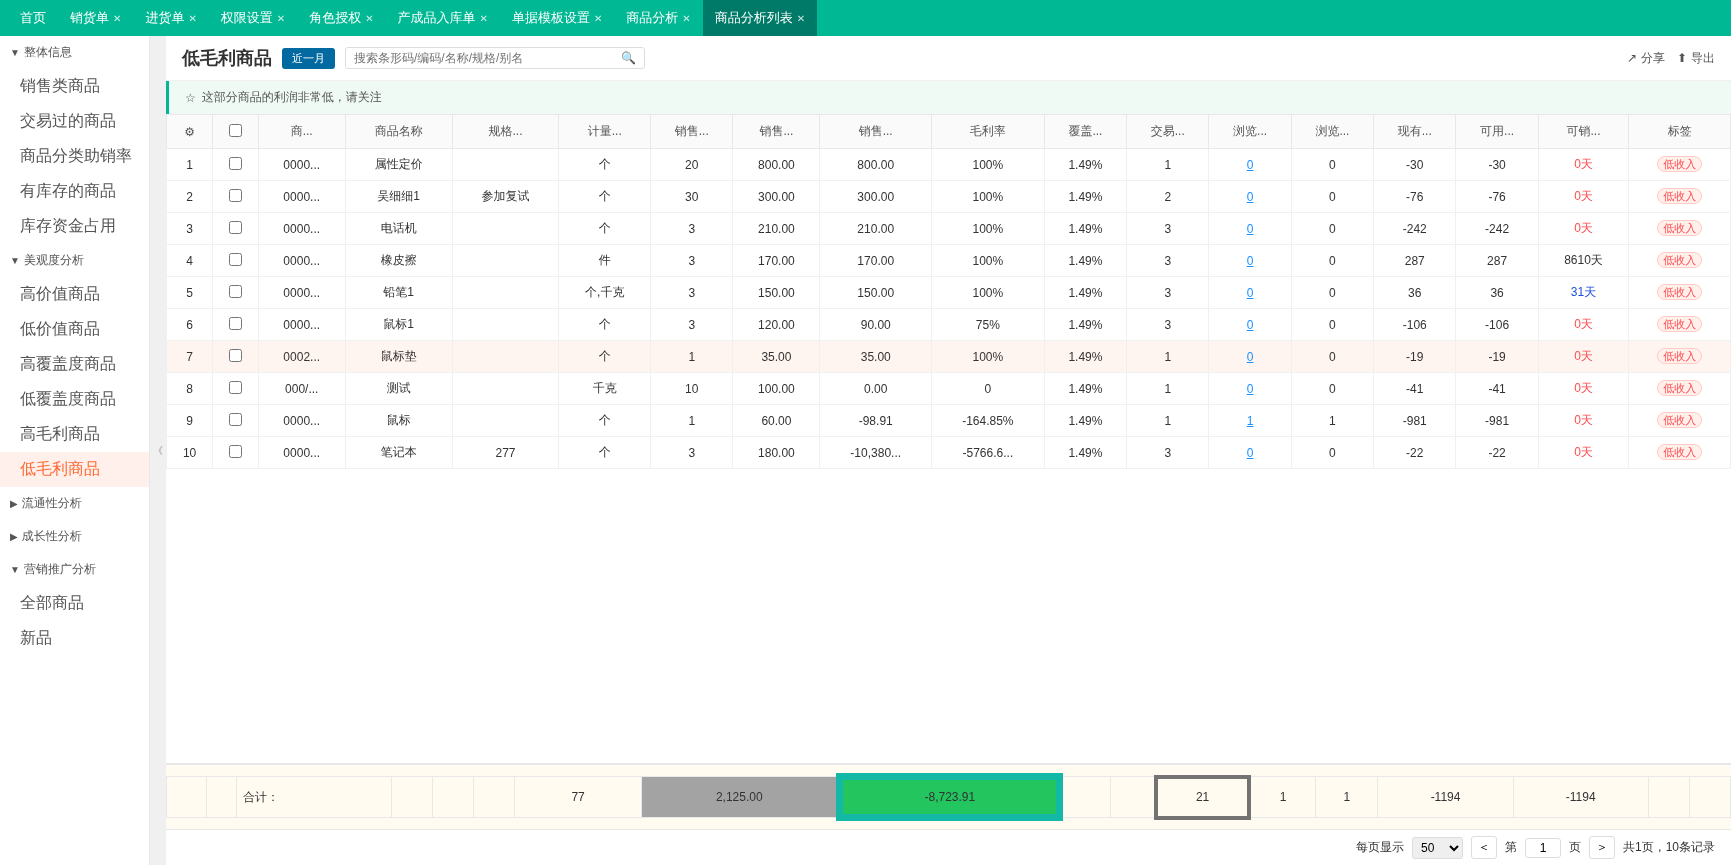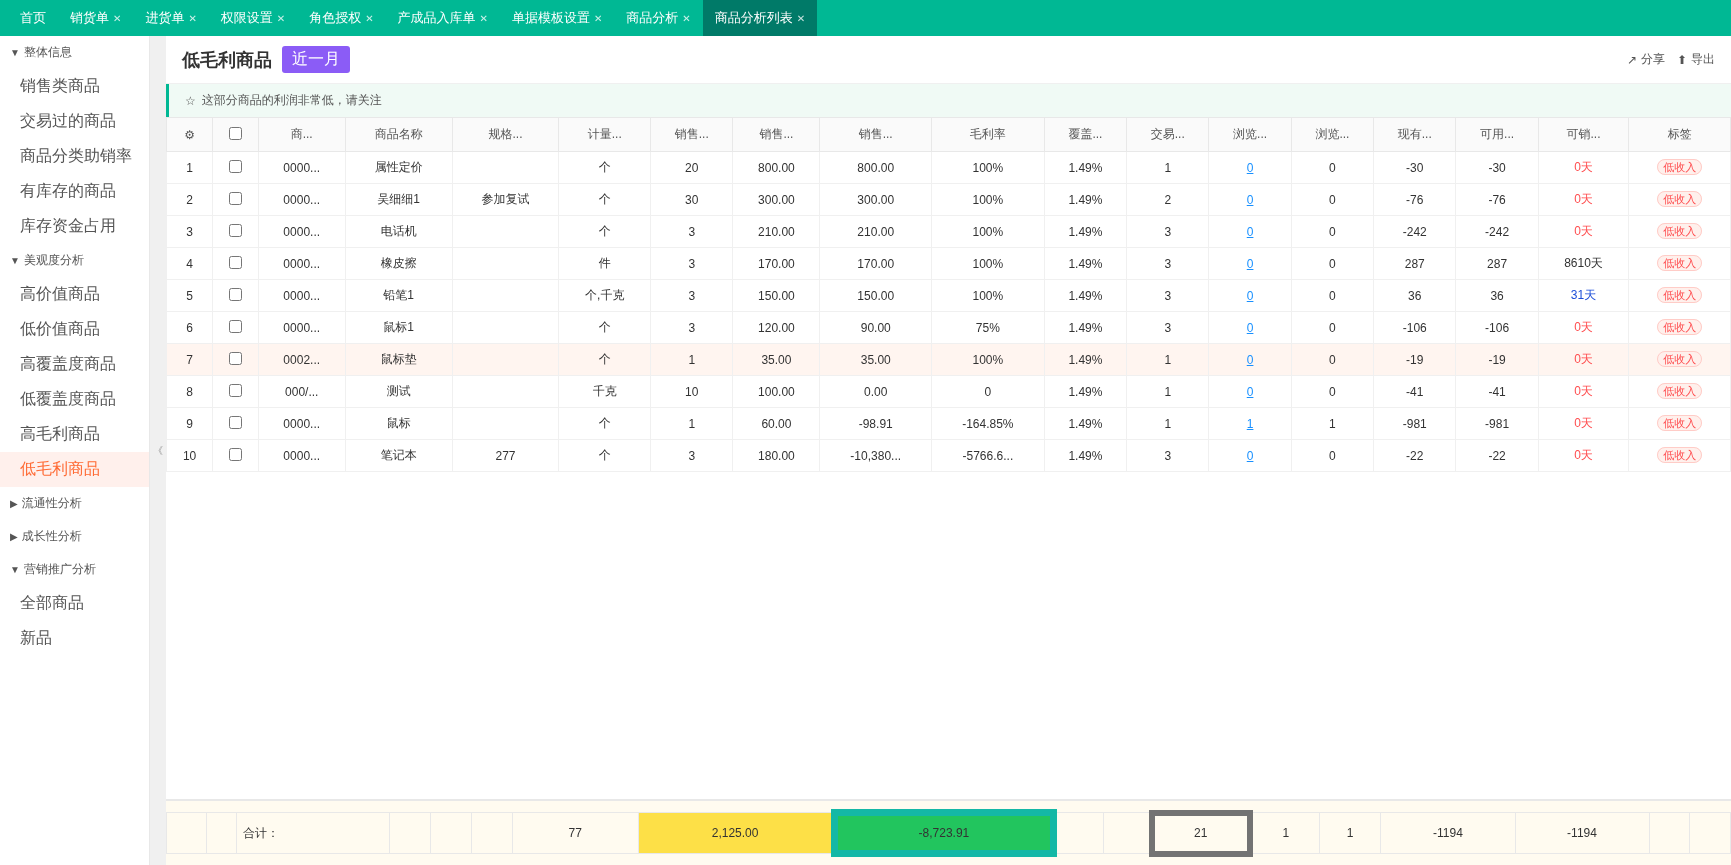"近一月" .filter-btn { background: #8b5cf6 -> #0369a1; font-size: 16px -> 11px }
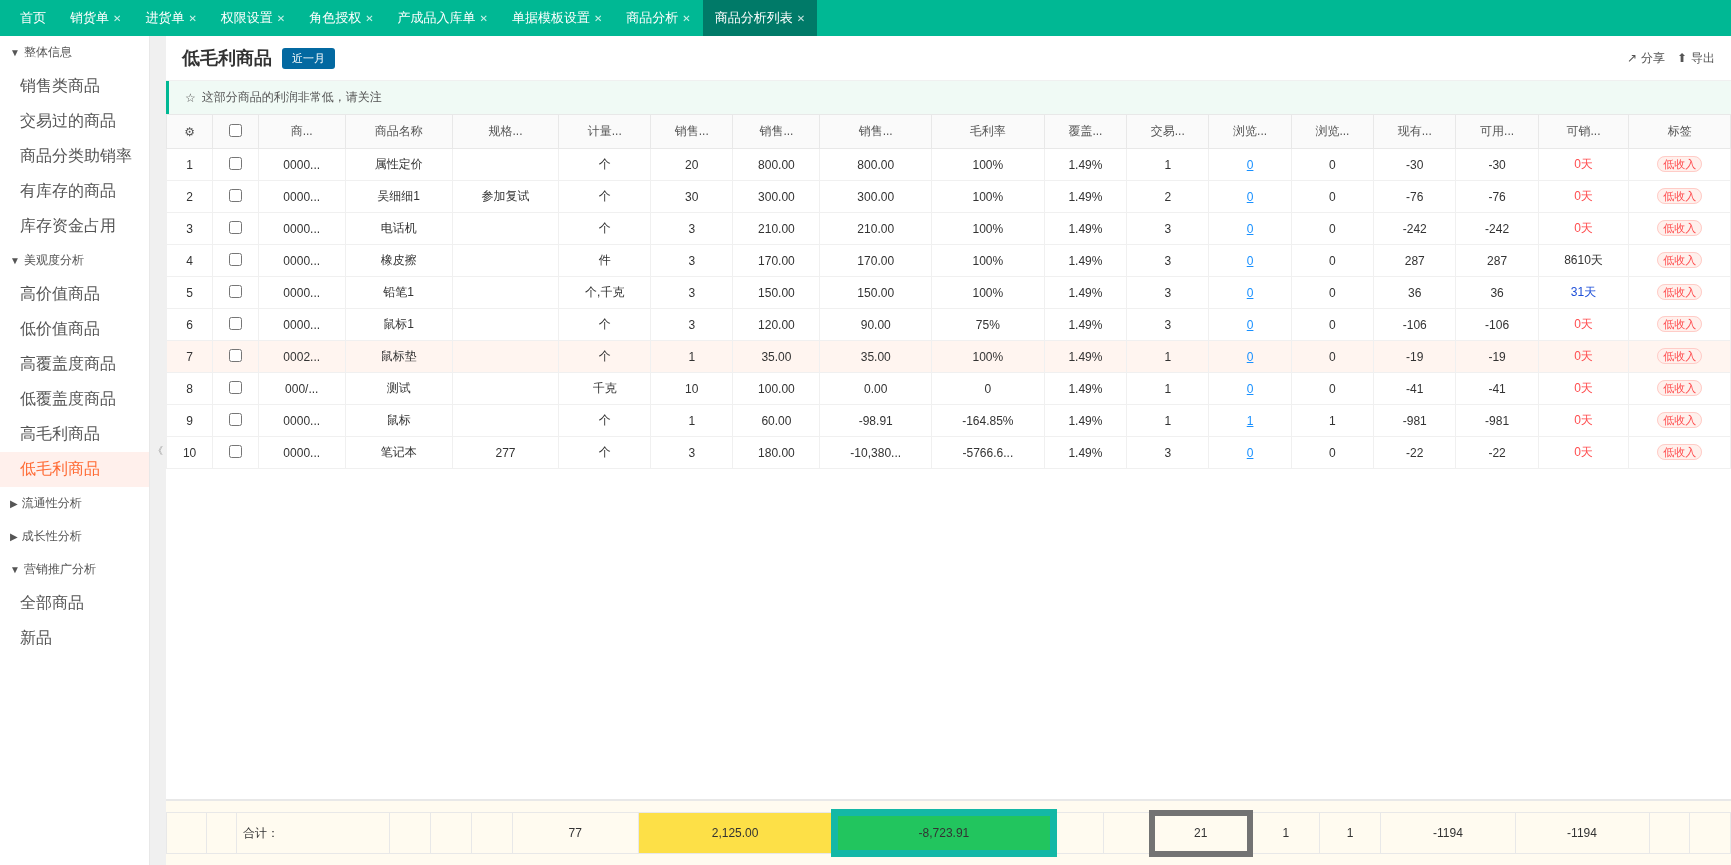"搜索条形码/编码/名称/规格/别名" div.search-box { html: none -> <div> <input> <span>🔍</span> </div> }
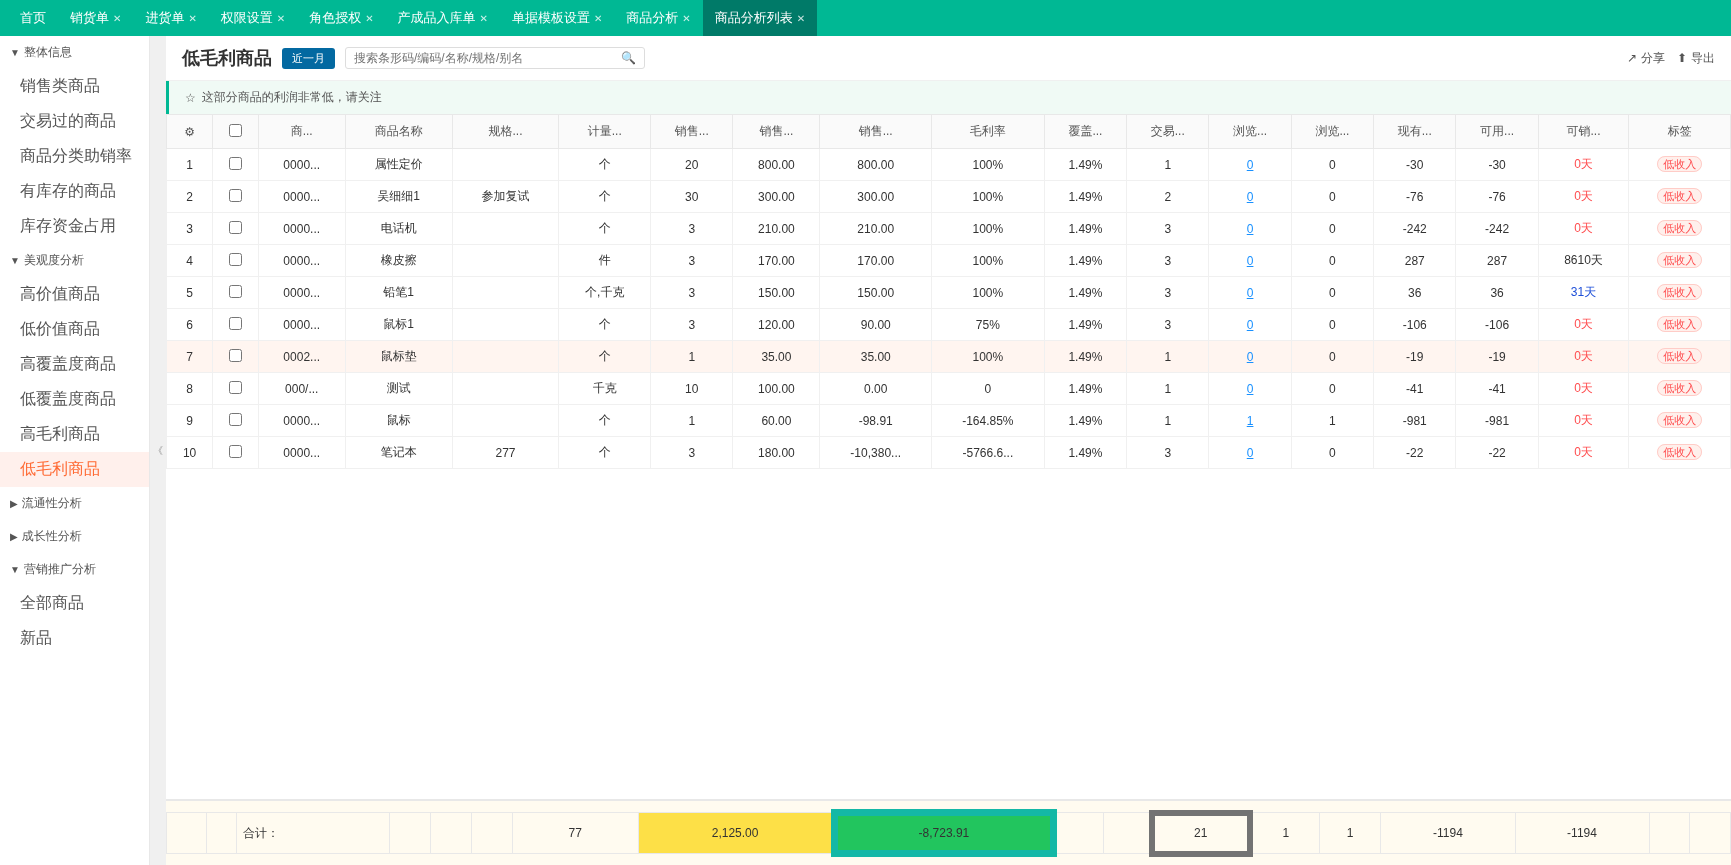"2,125.00" td { background: #fde047 -> #a3a3a3 }
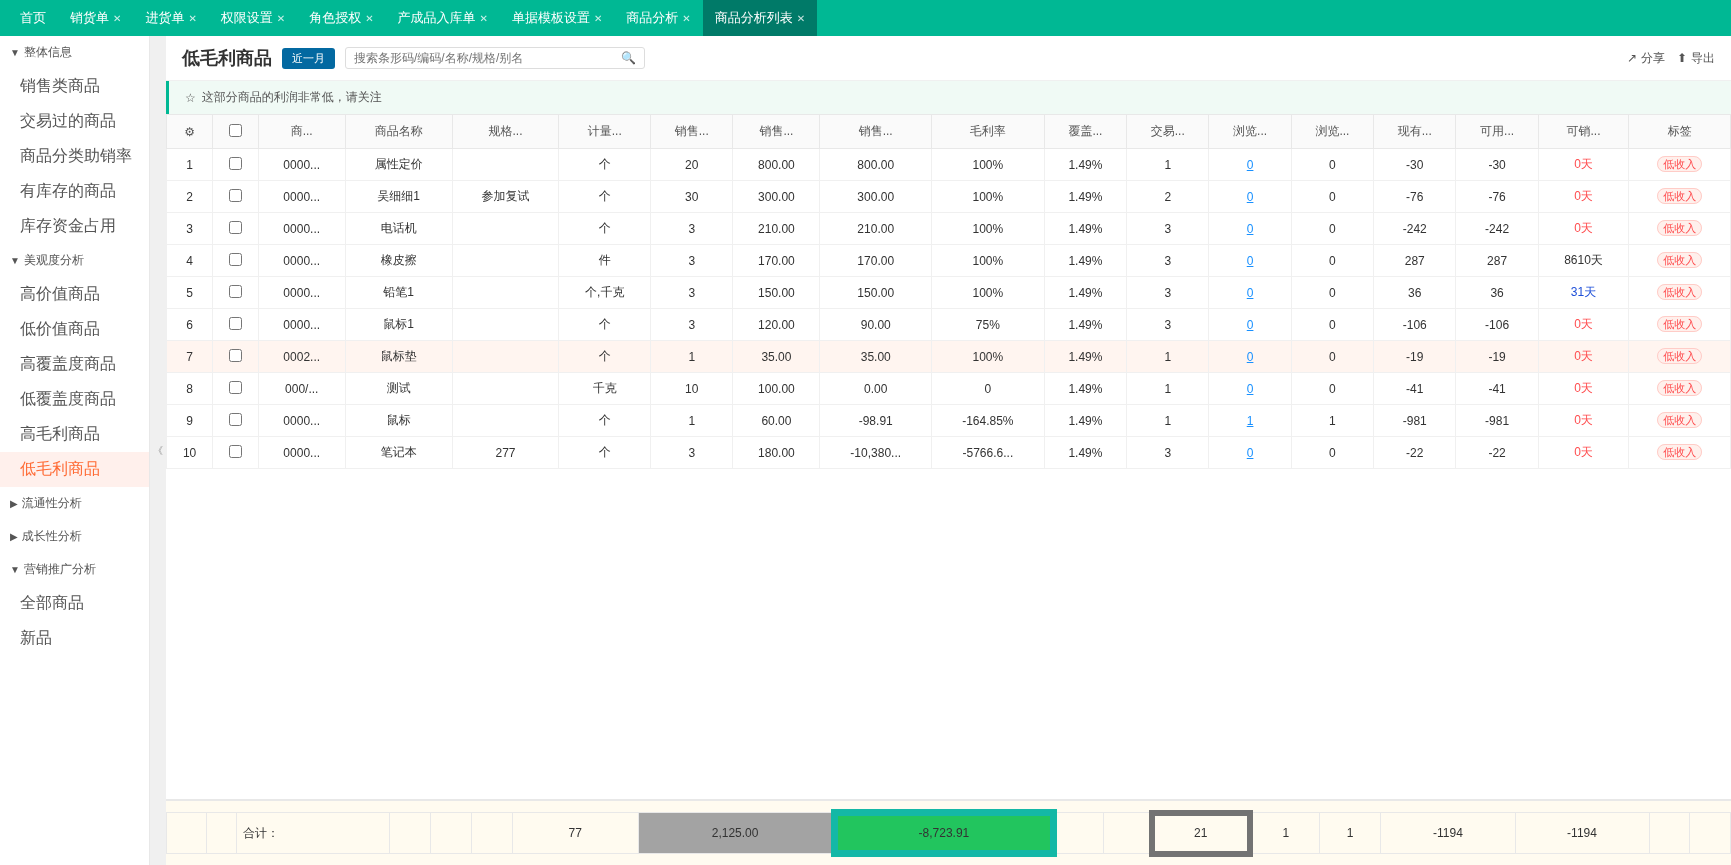"21" td { border: 6px solid #737373 -> 4px solid #737373 }
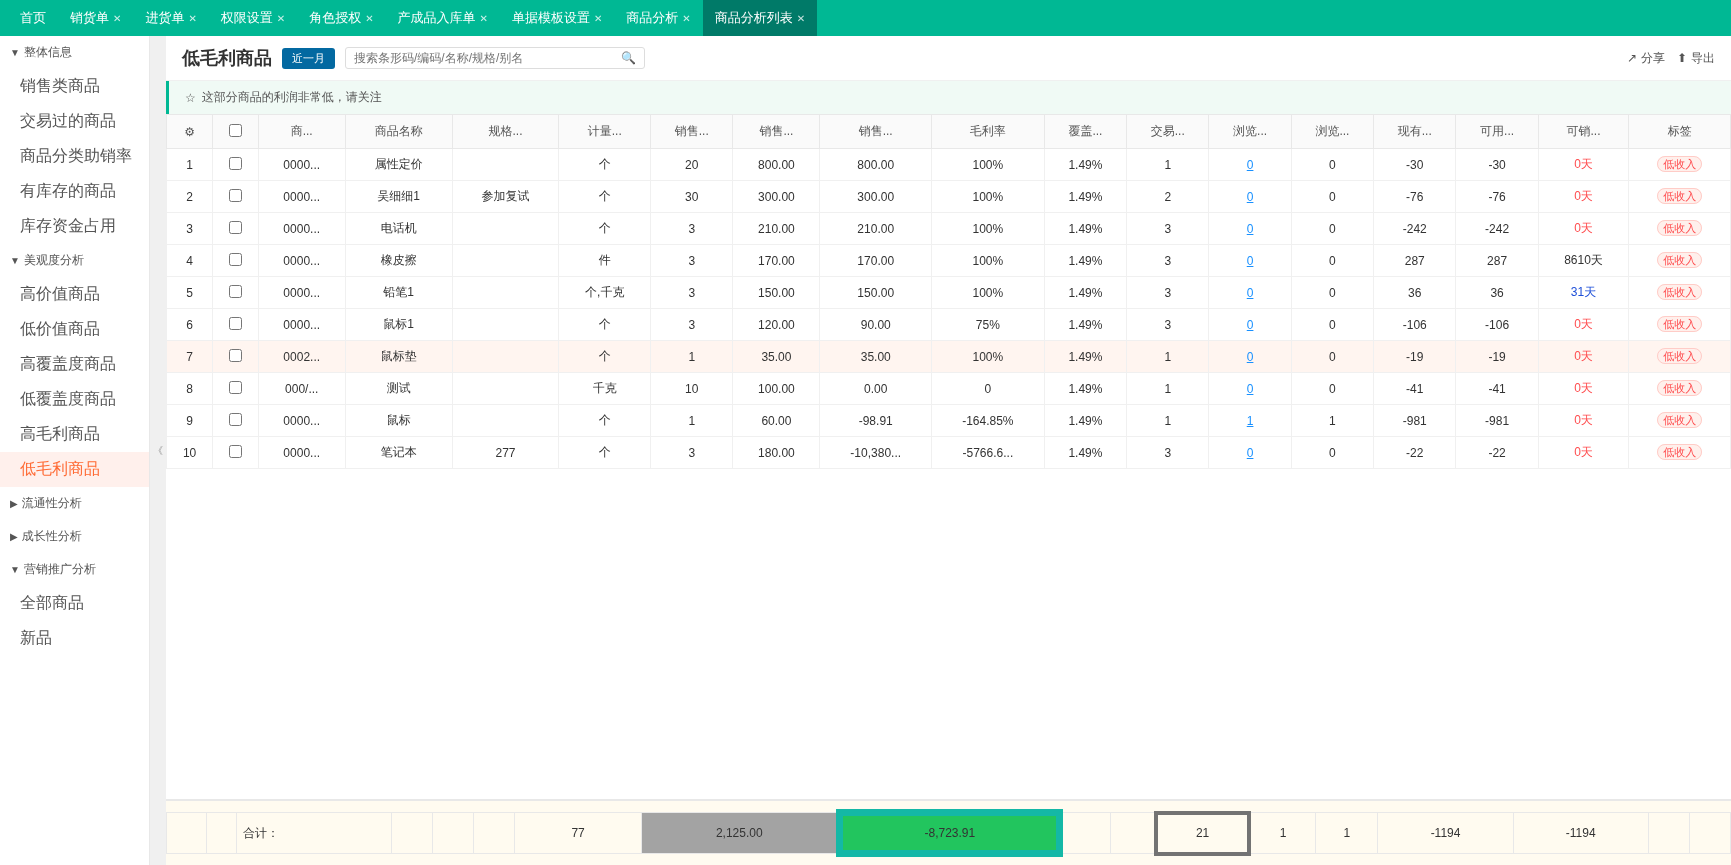"每页显示" div.pagination-bar { html: none -> <div> <span>每页显示</span> <select> <option>50</option> <option>100</option> <option>200</option> </select> <button>＜</button> <span>第</span> <input> <span>页</span> <button>＞</button> <span>共1页，10条记录</span> </div> }
